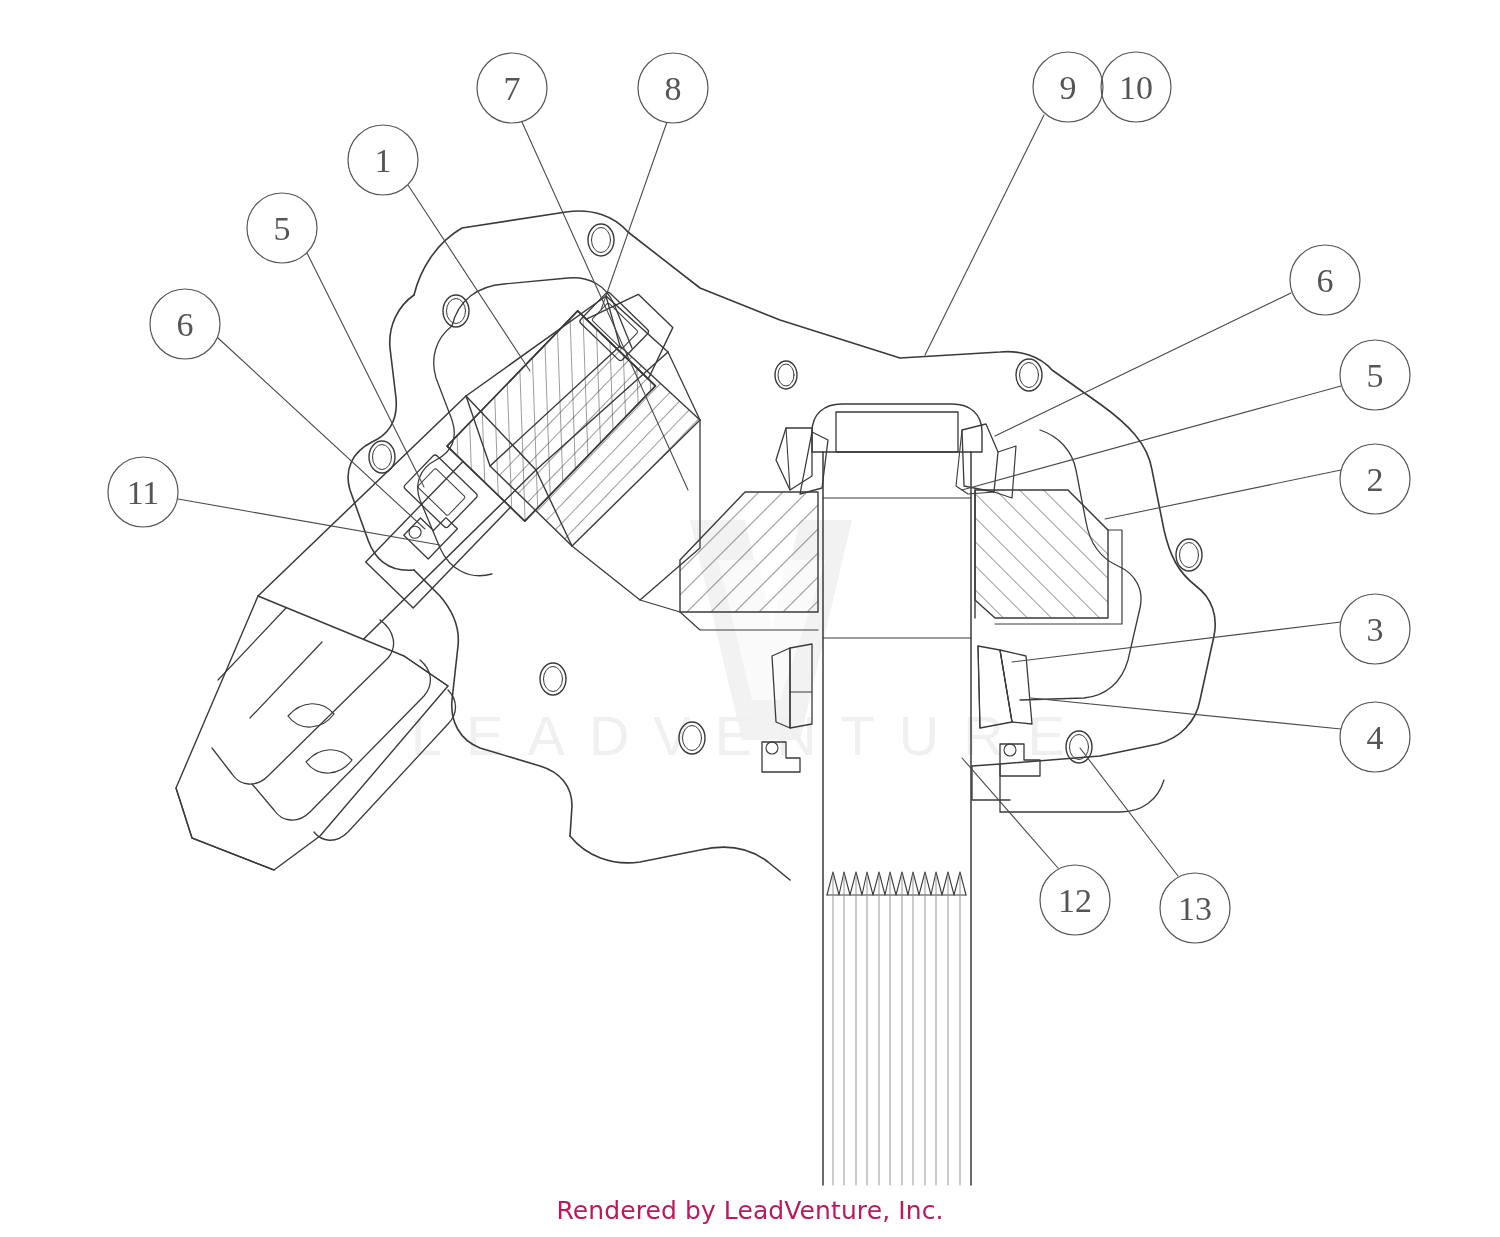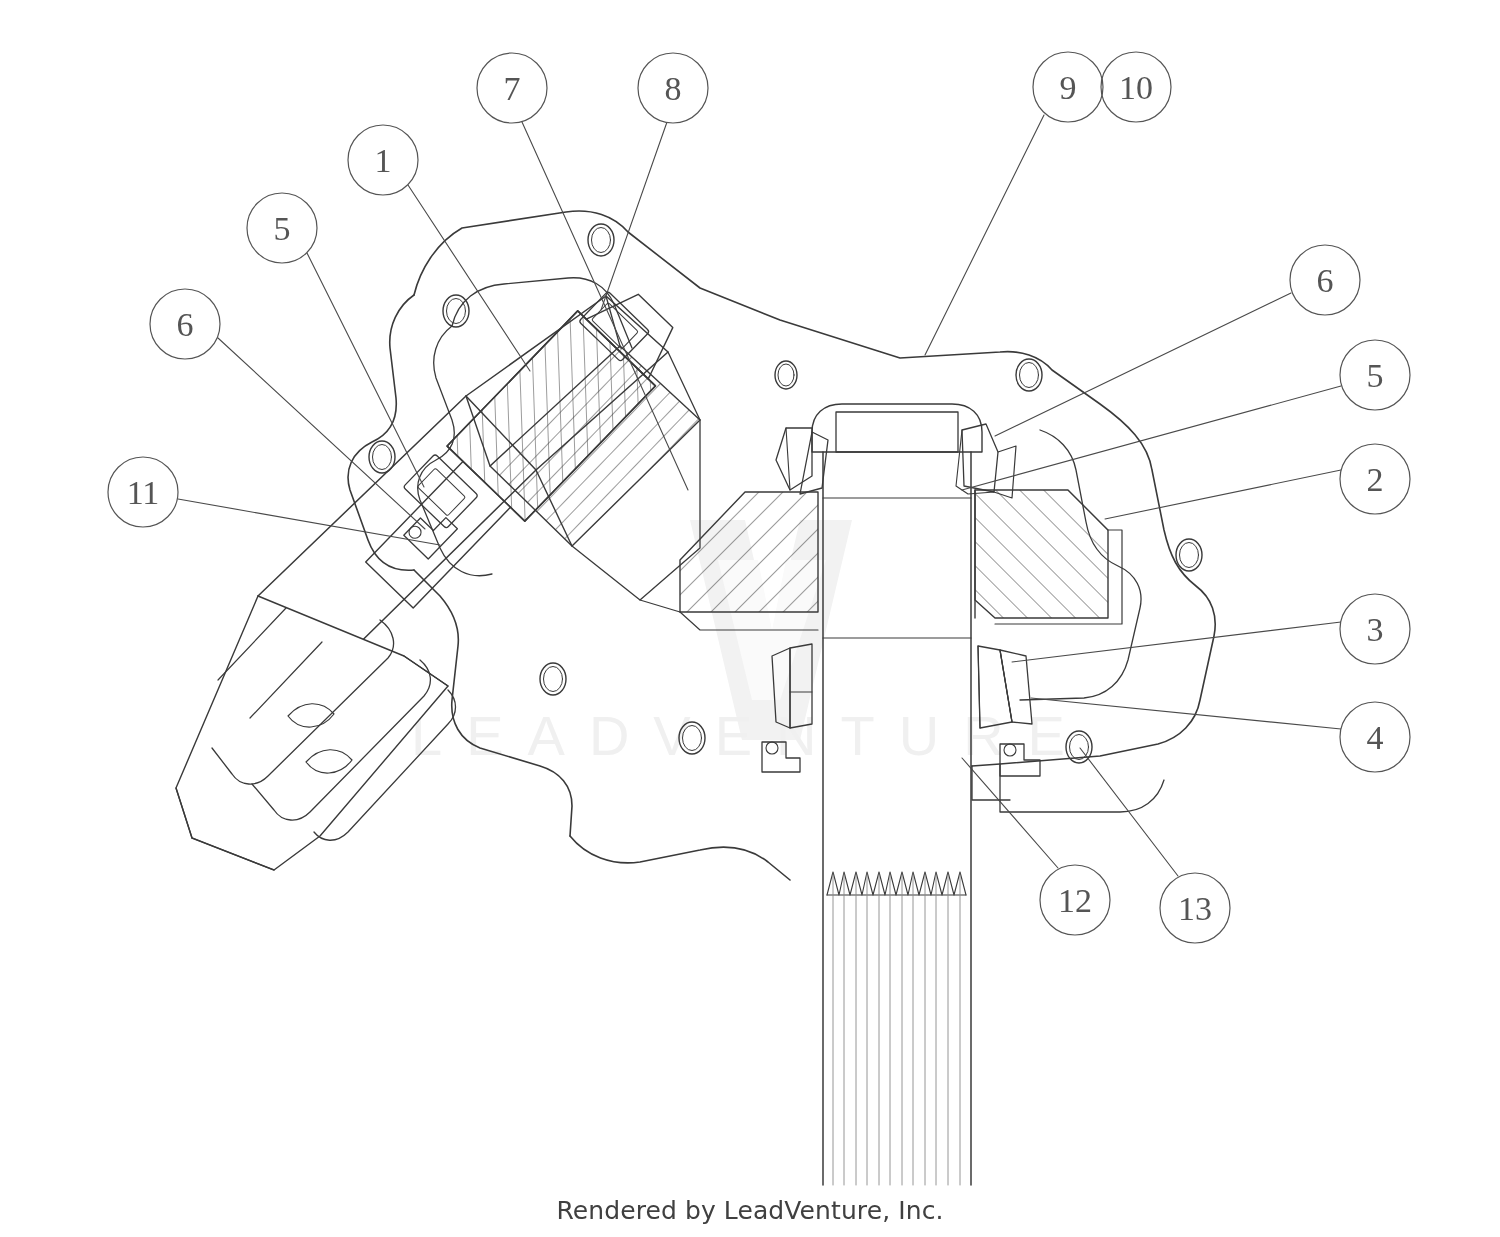"Rendered by LeadVenture, Inc." .footer-text { color: #404040 -> #be185d }
